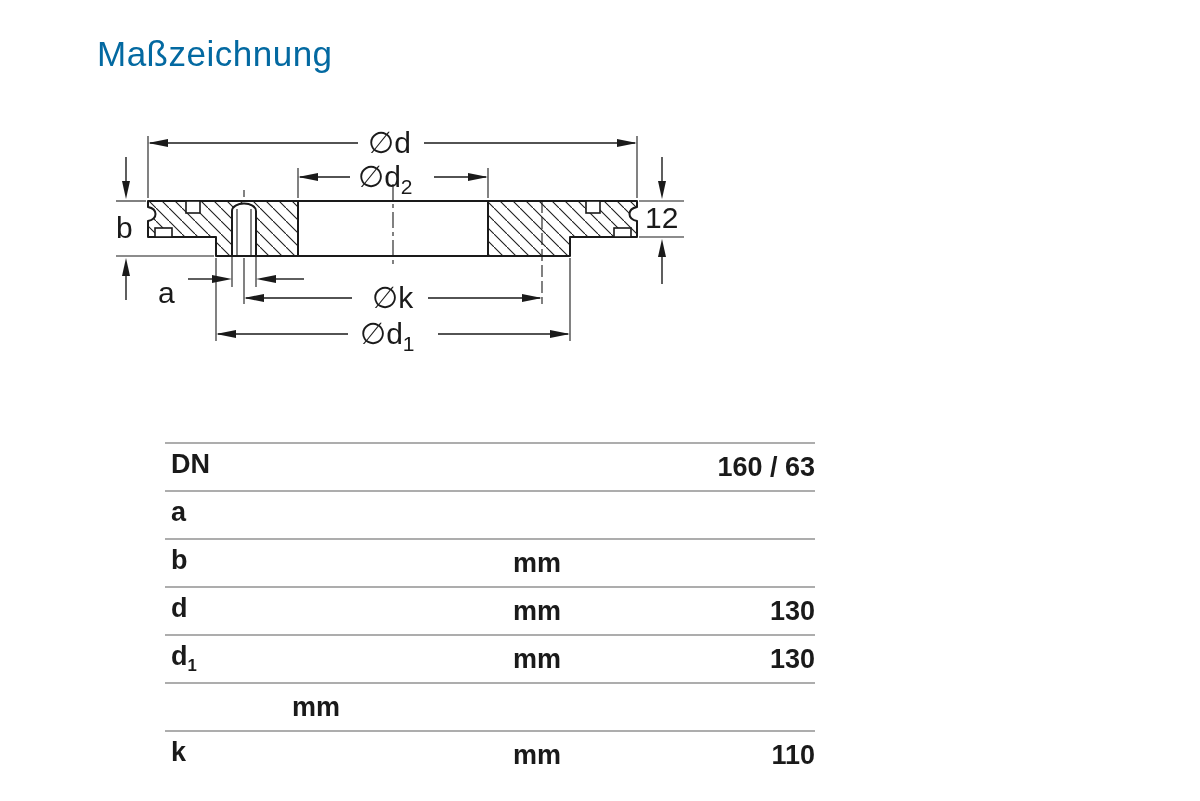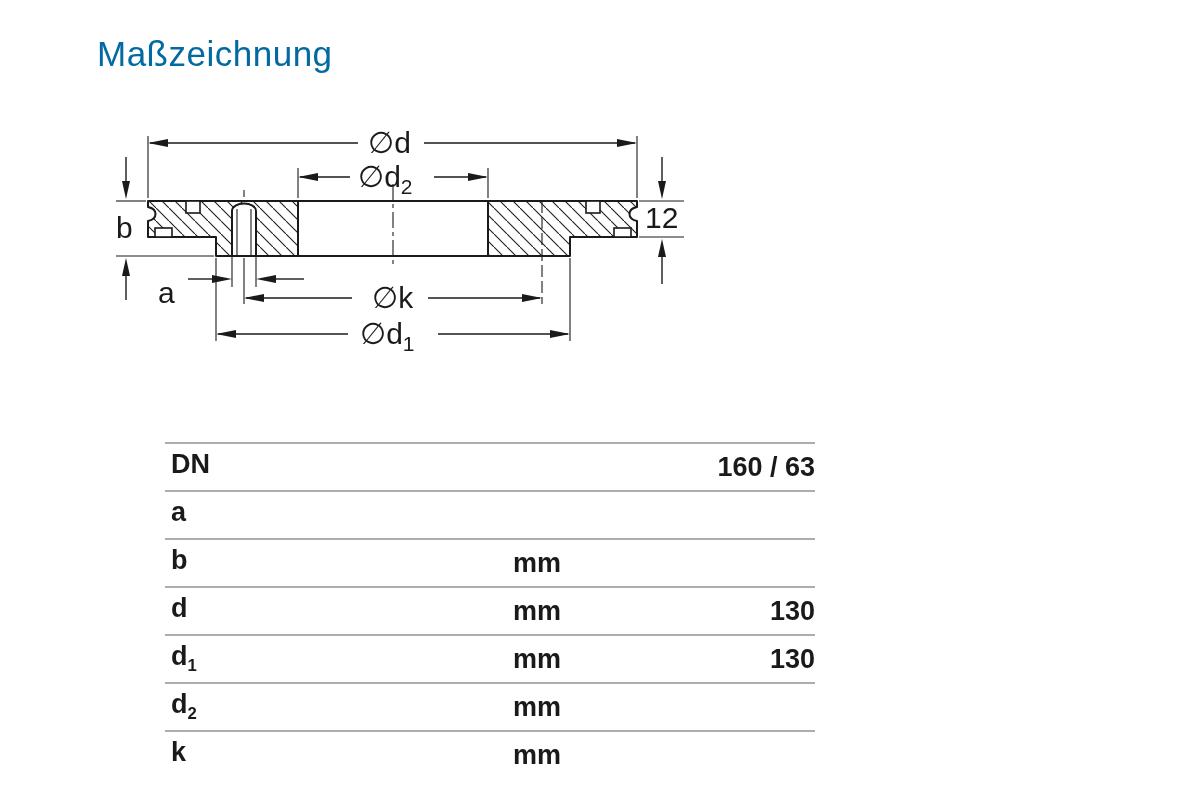"d2" div.c1 { html: <div><span>d</span><sub>2</sub></div> -> none }
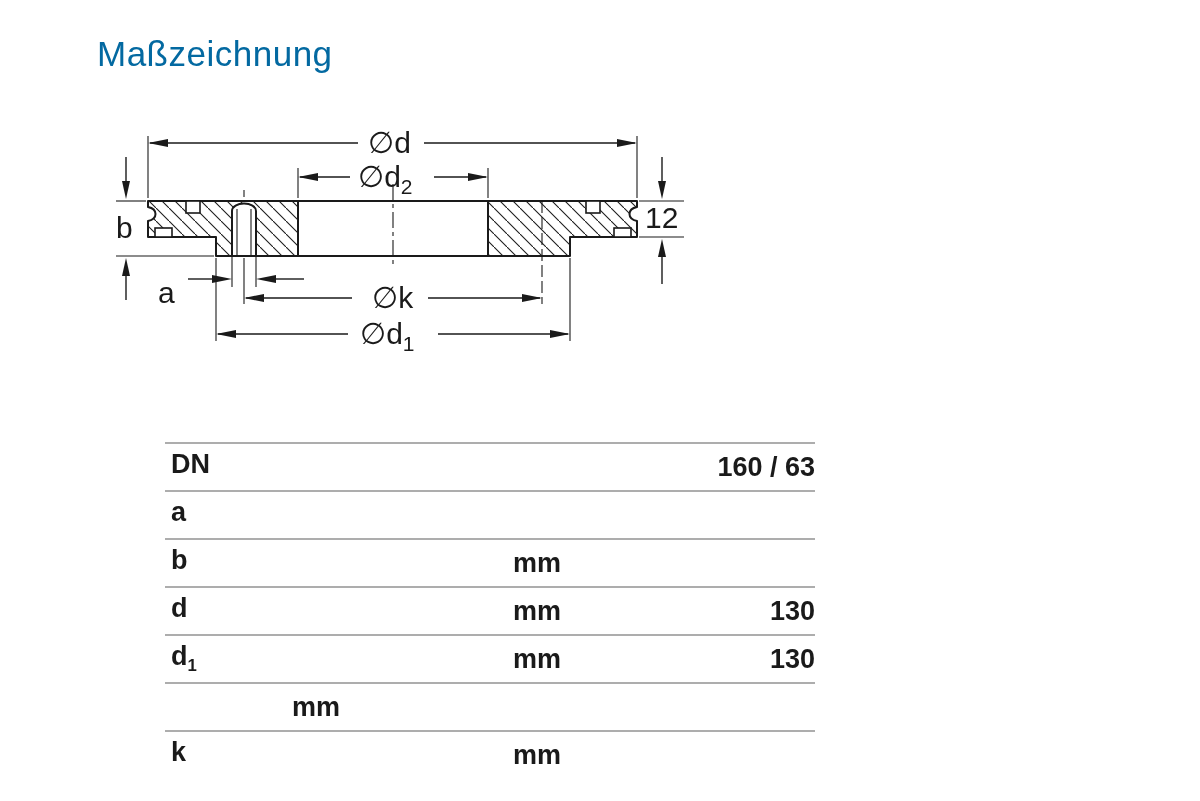"110" div.c3 { html: none -> <div>110</div> }
